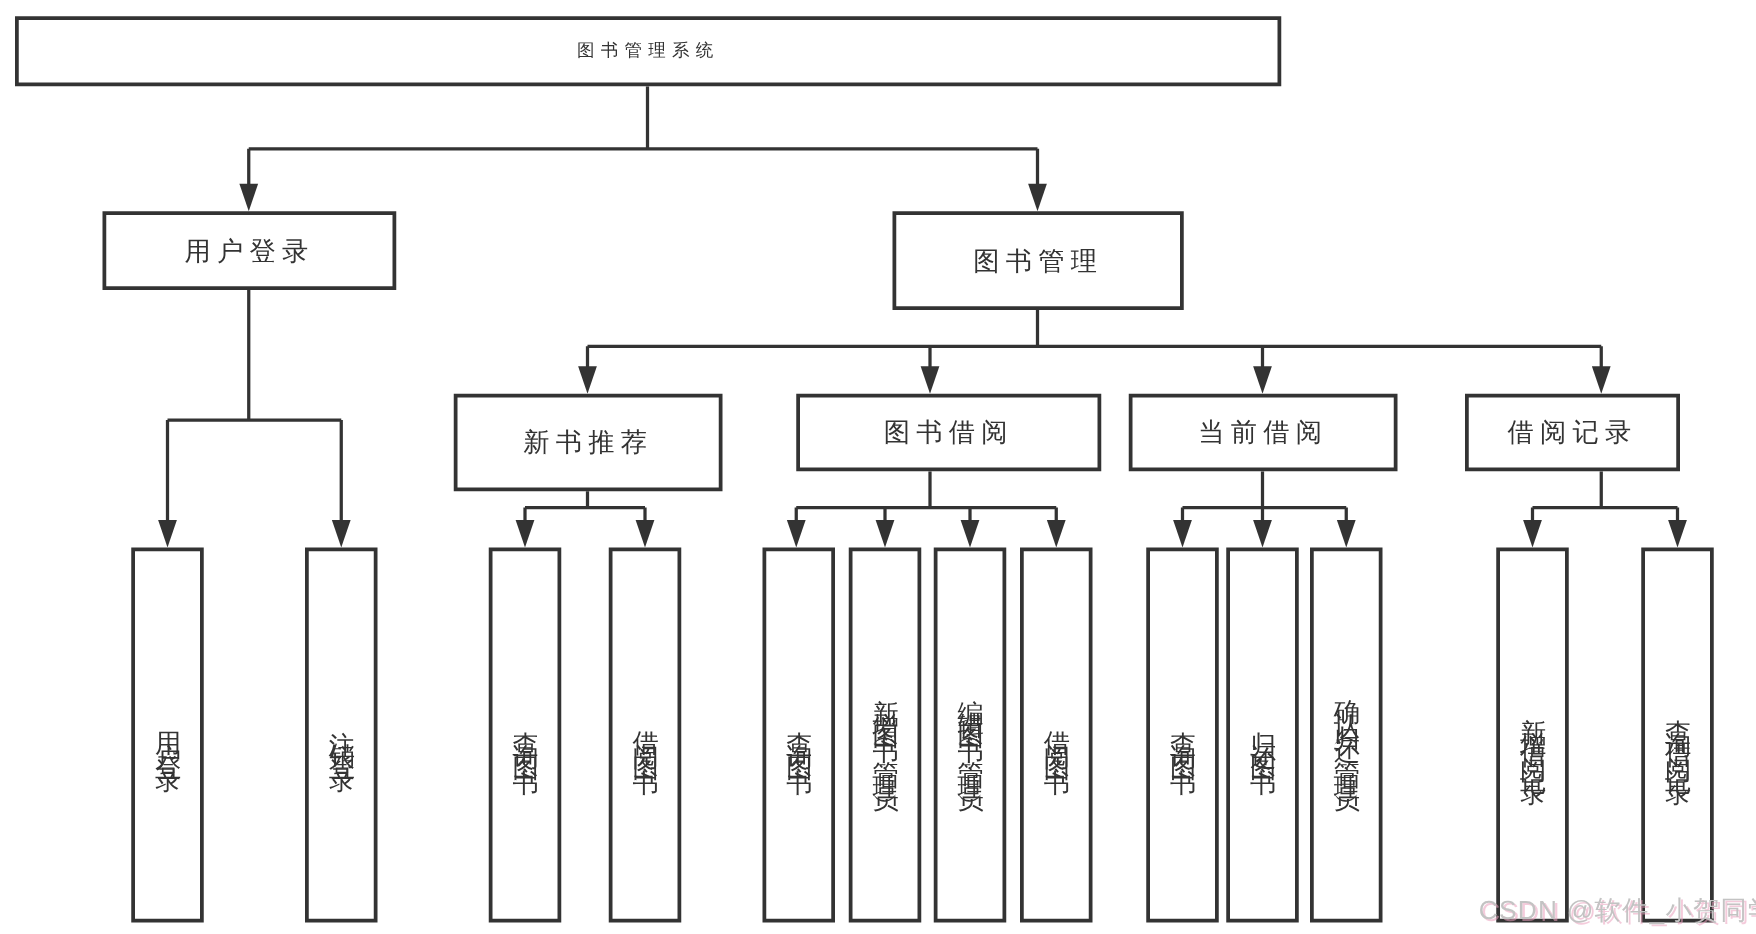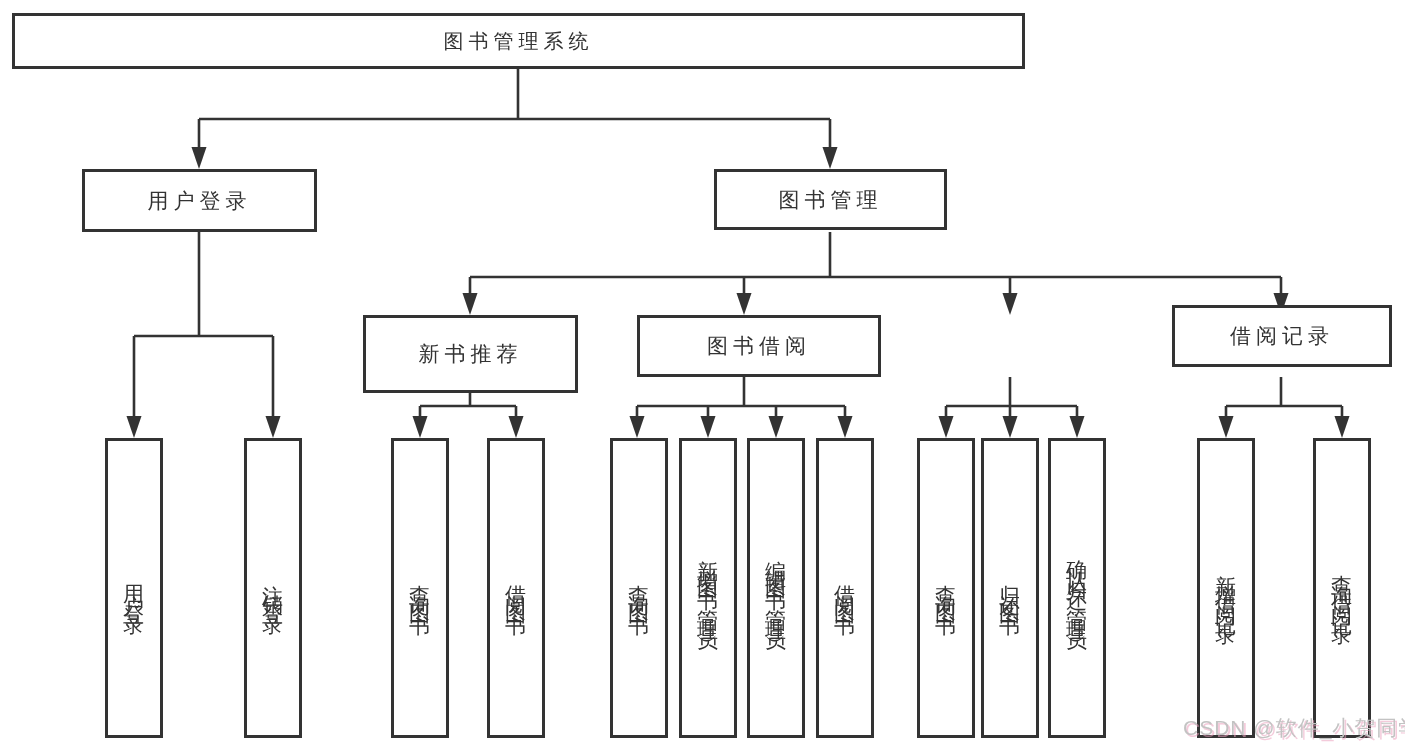"图书管理系统" .node.title { font-size: 20px -> 14px }
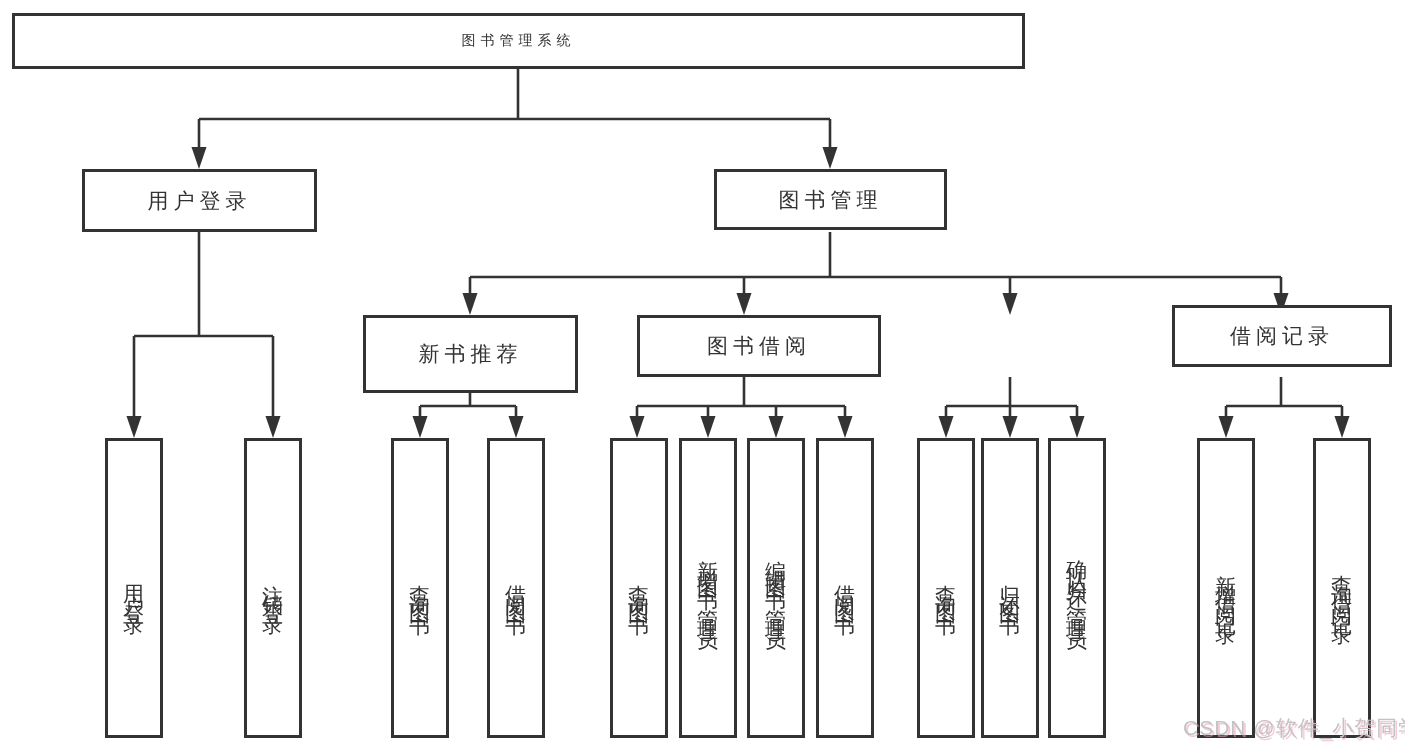"图书管理" div.node { height: 61px -> 79px }
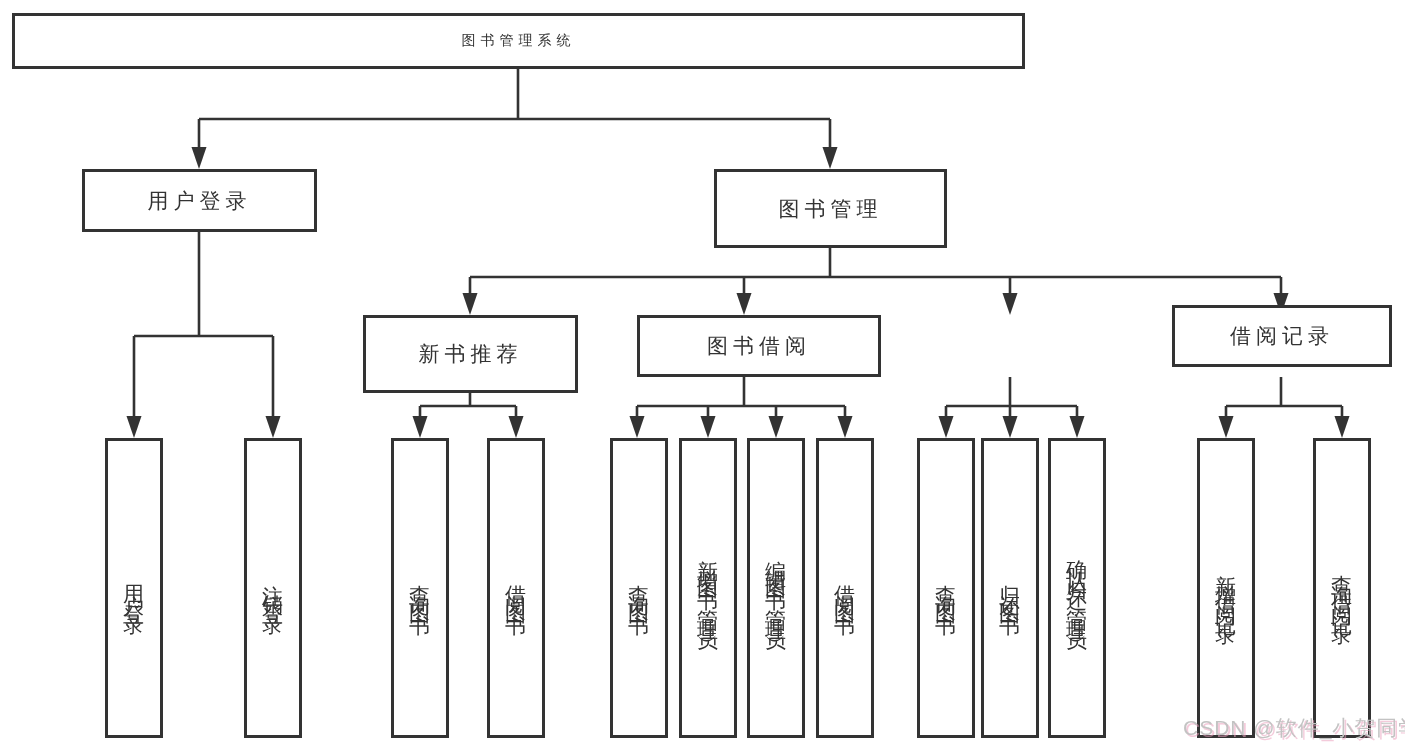"当前借阅" div.node { html: none -> <div>当前借阅</div> }
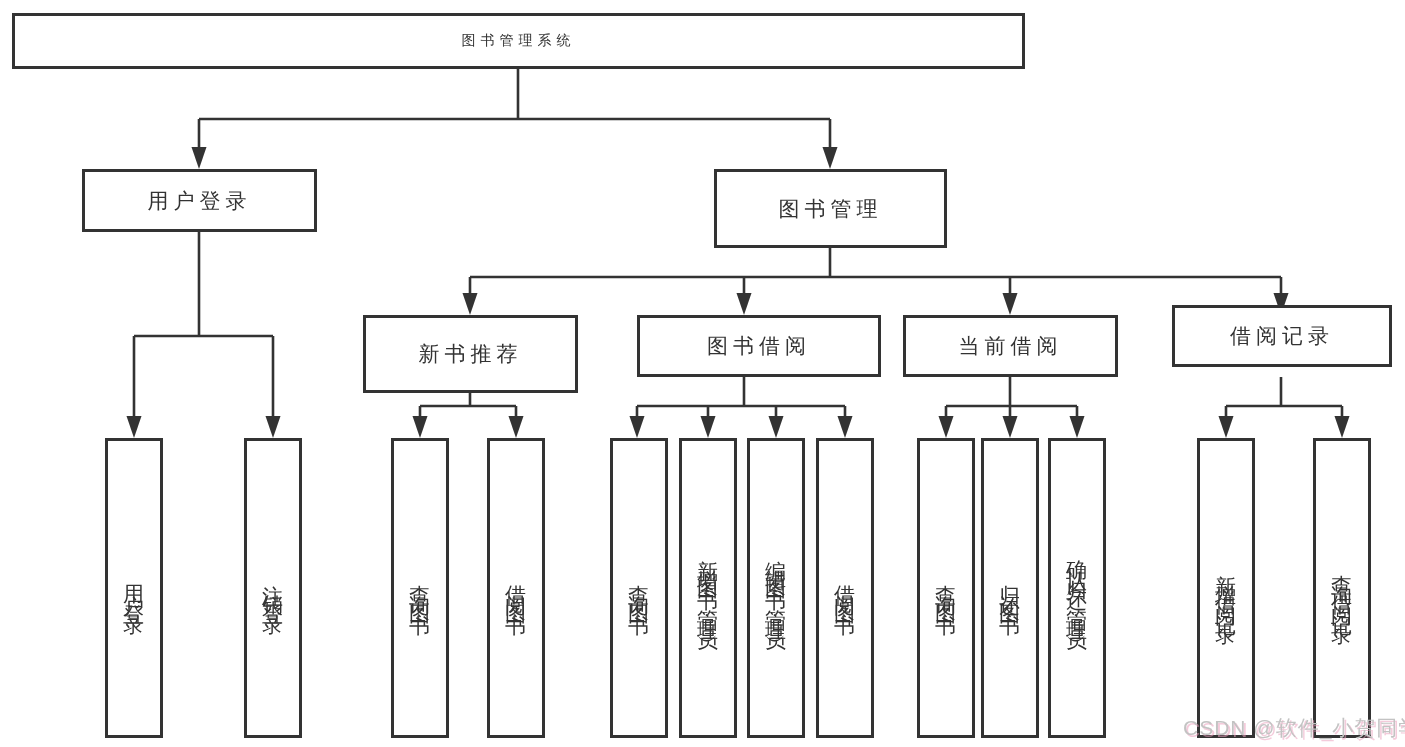"借阅记录" div.node { top: 305px -> 315px; width: 220px -> 172px }
